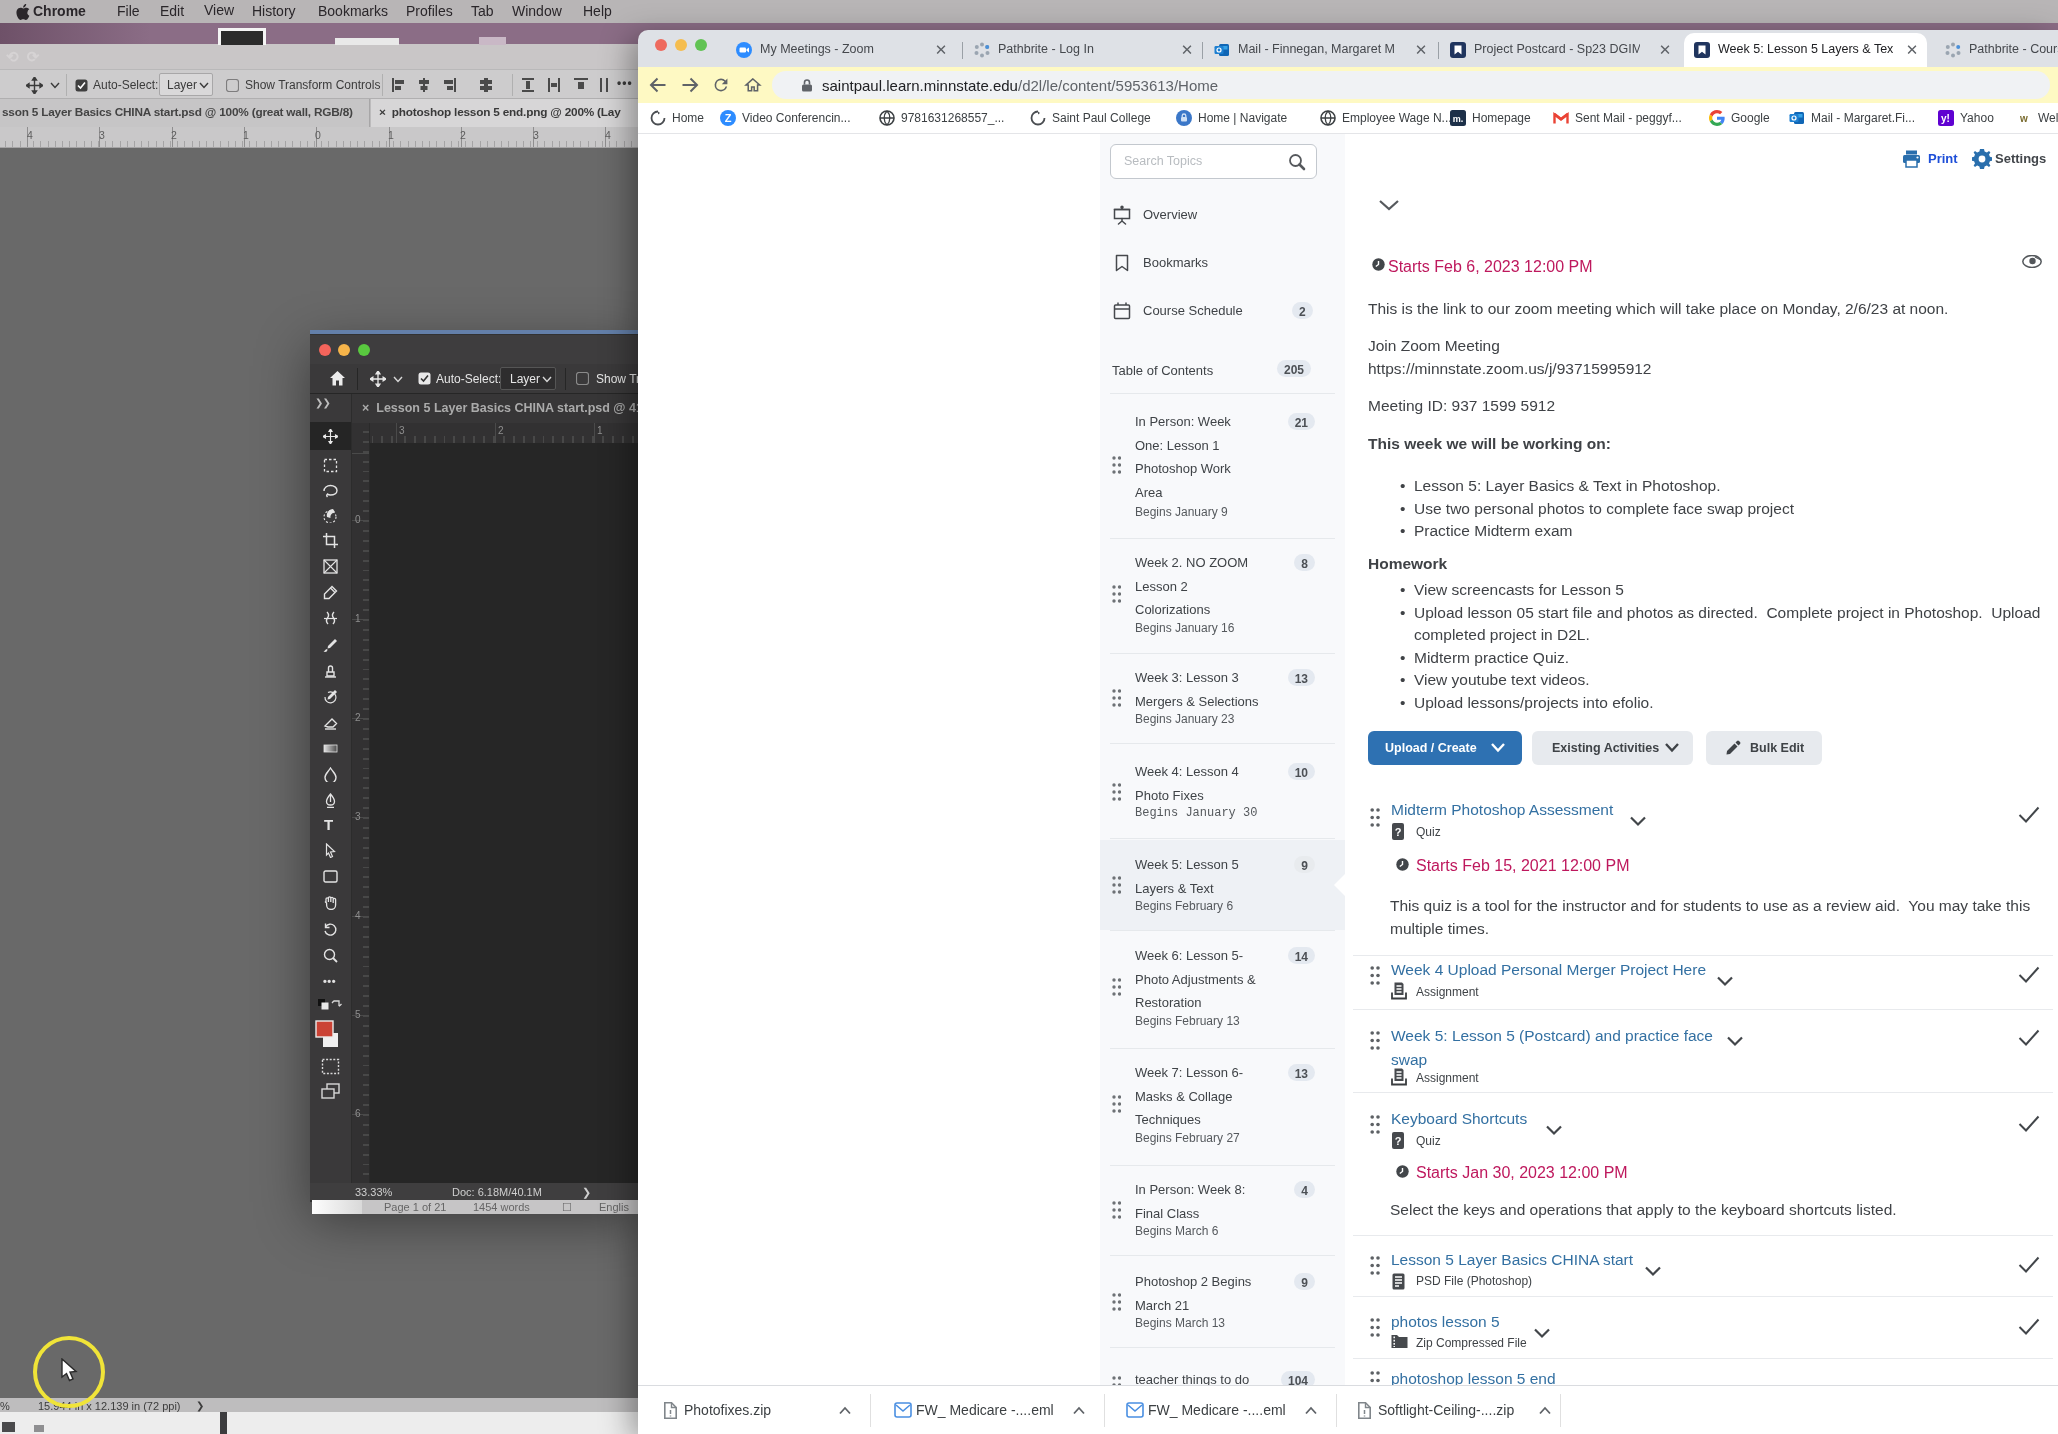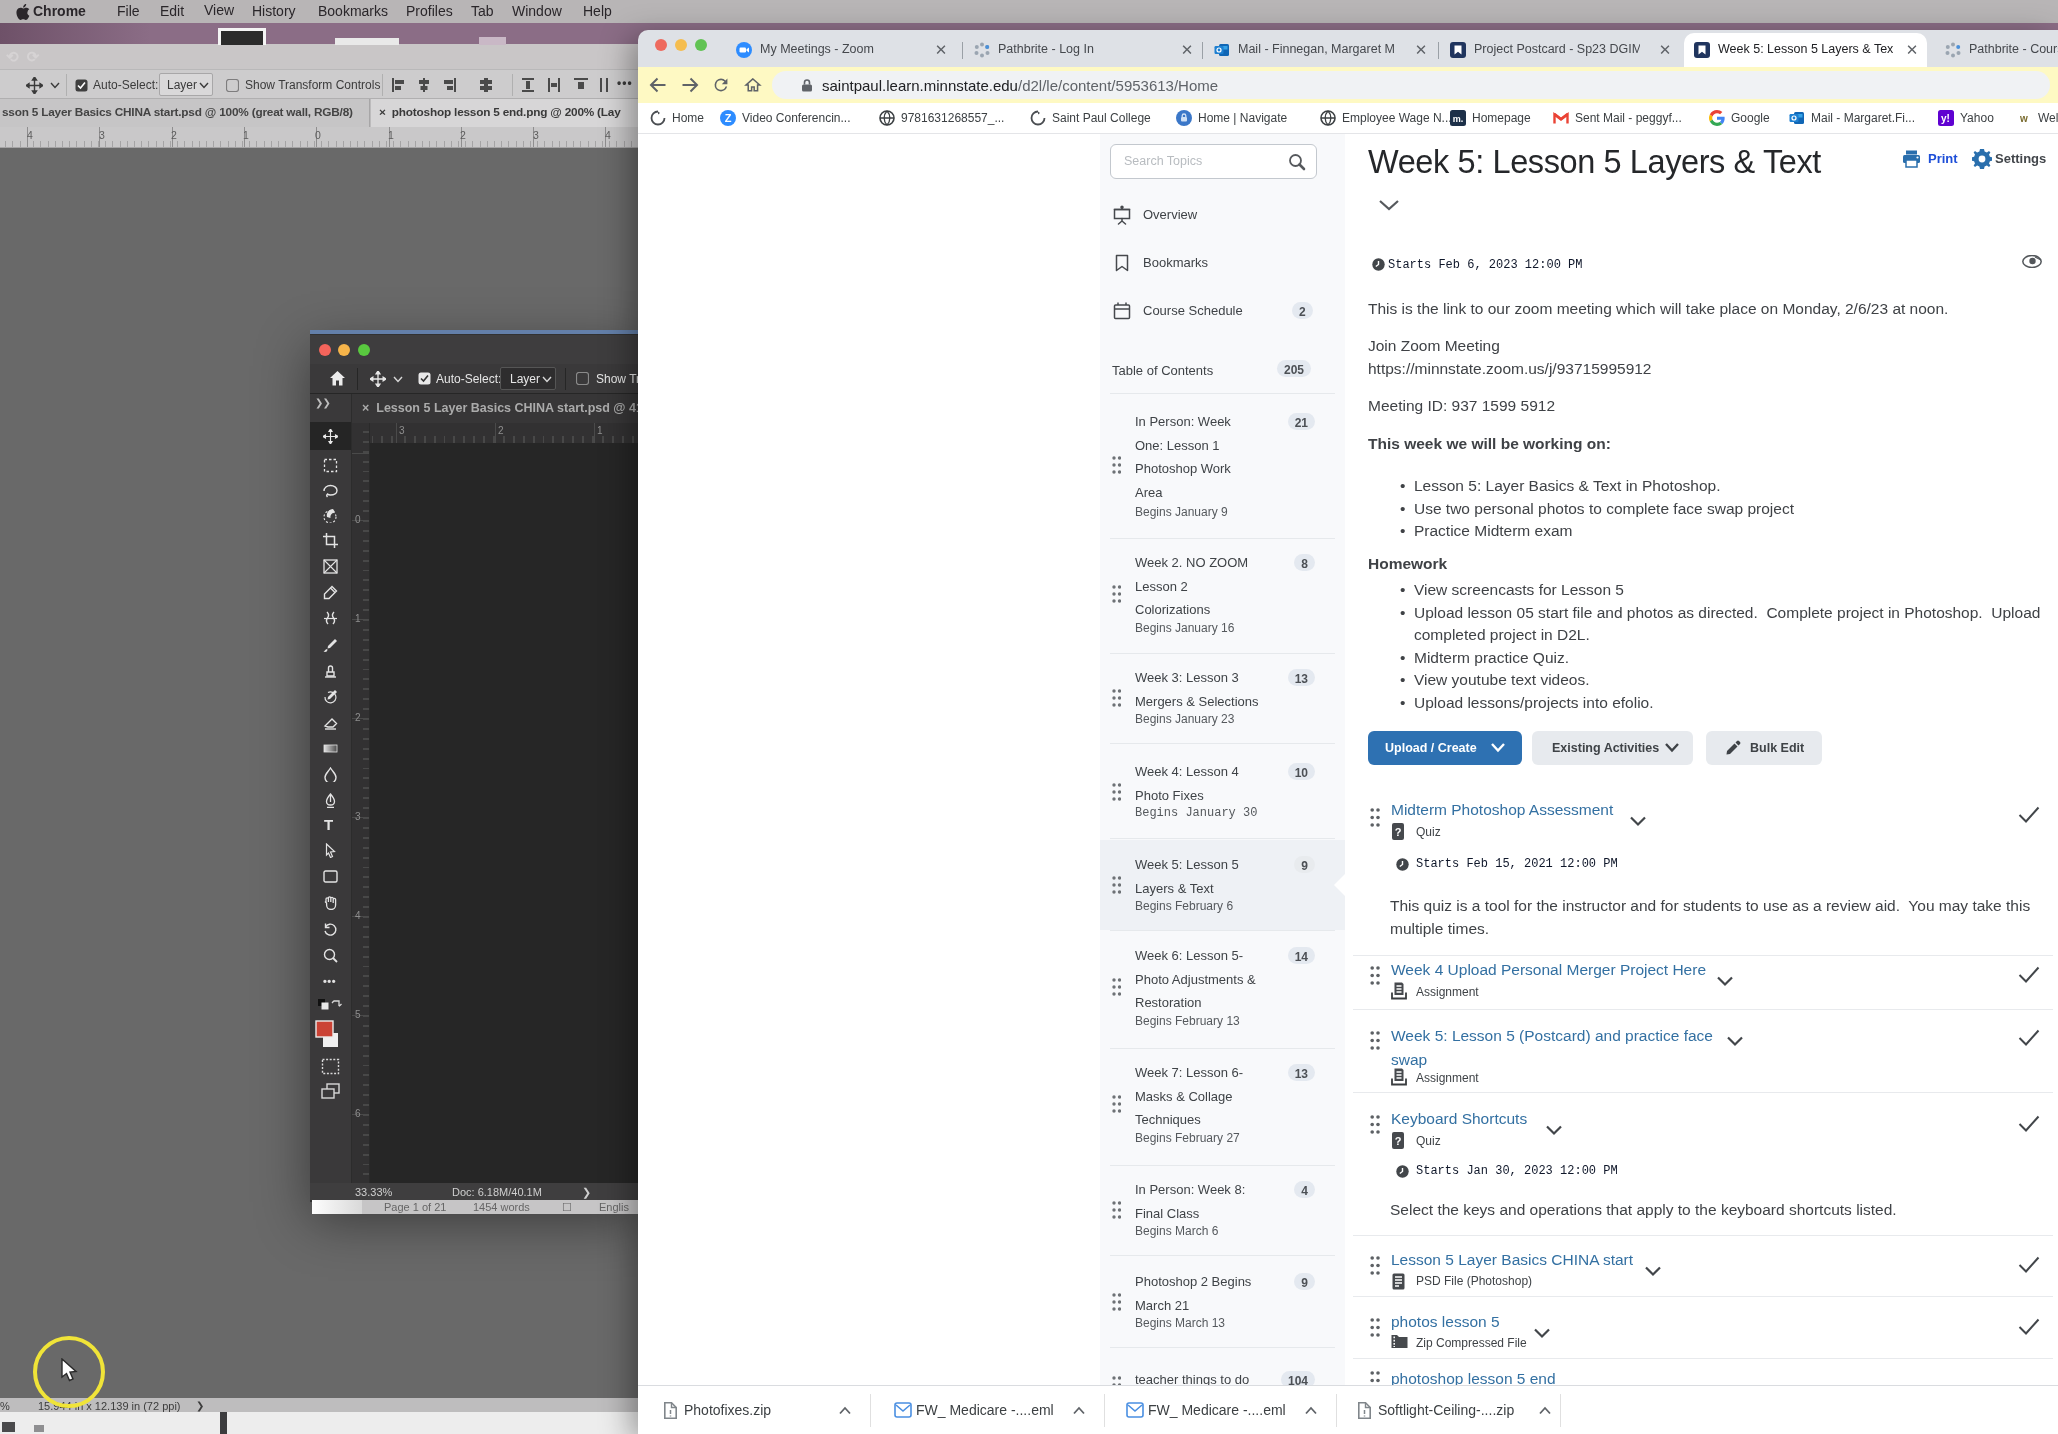"Week 5: Lesson 5 Layers & Text" div.abs { html: <div>Week 5: Lesson 5 Layers &amp; Text</div> -> none }
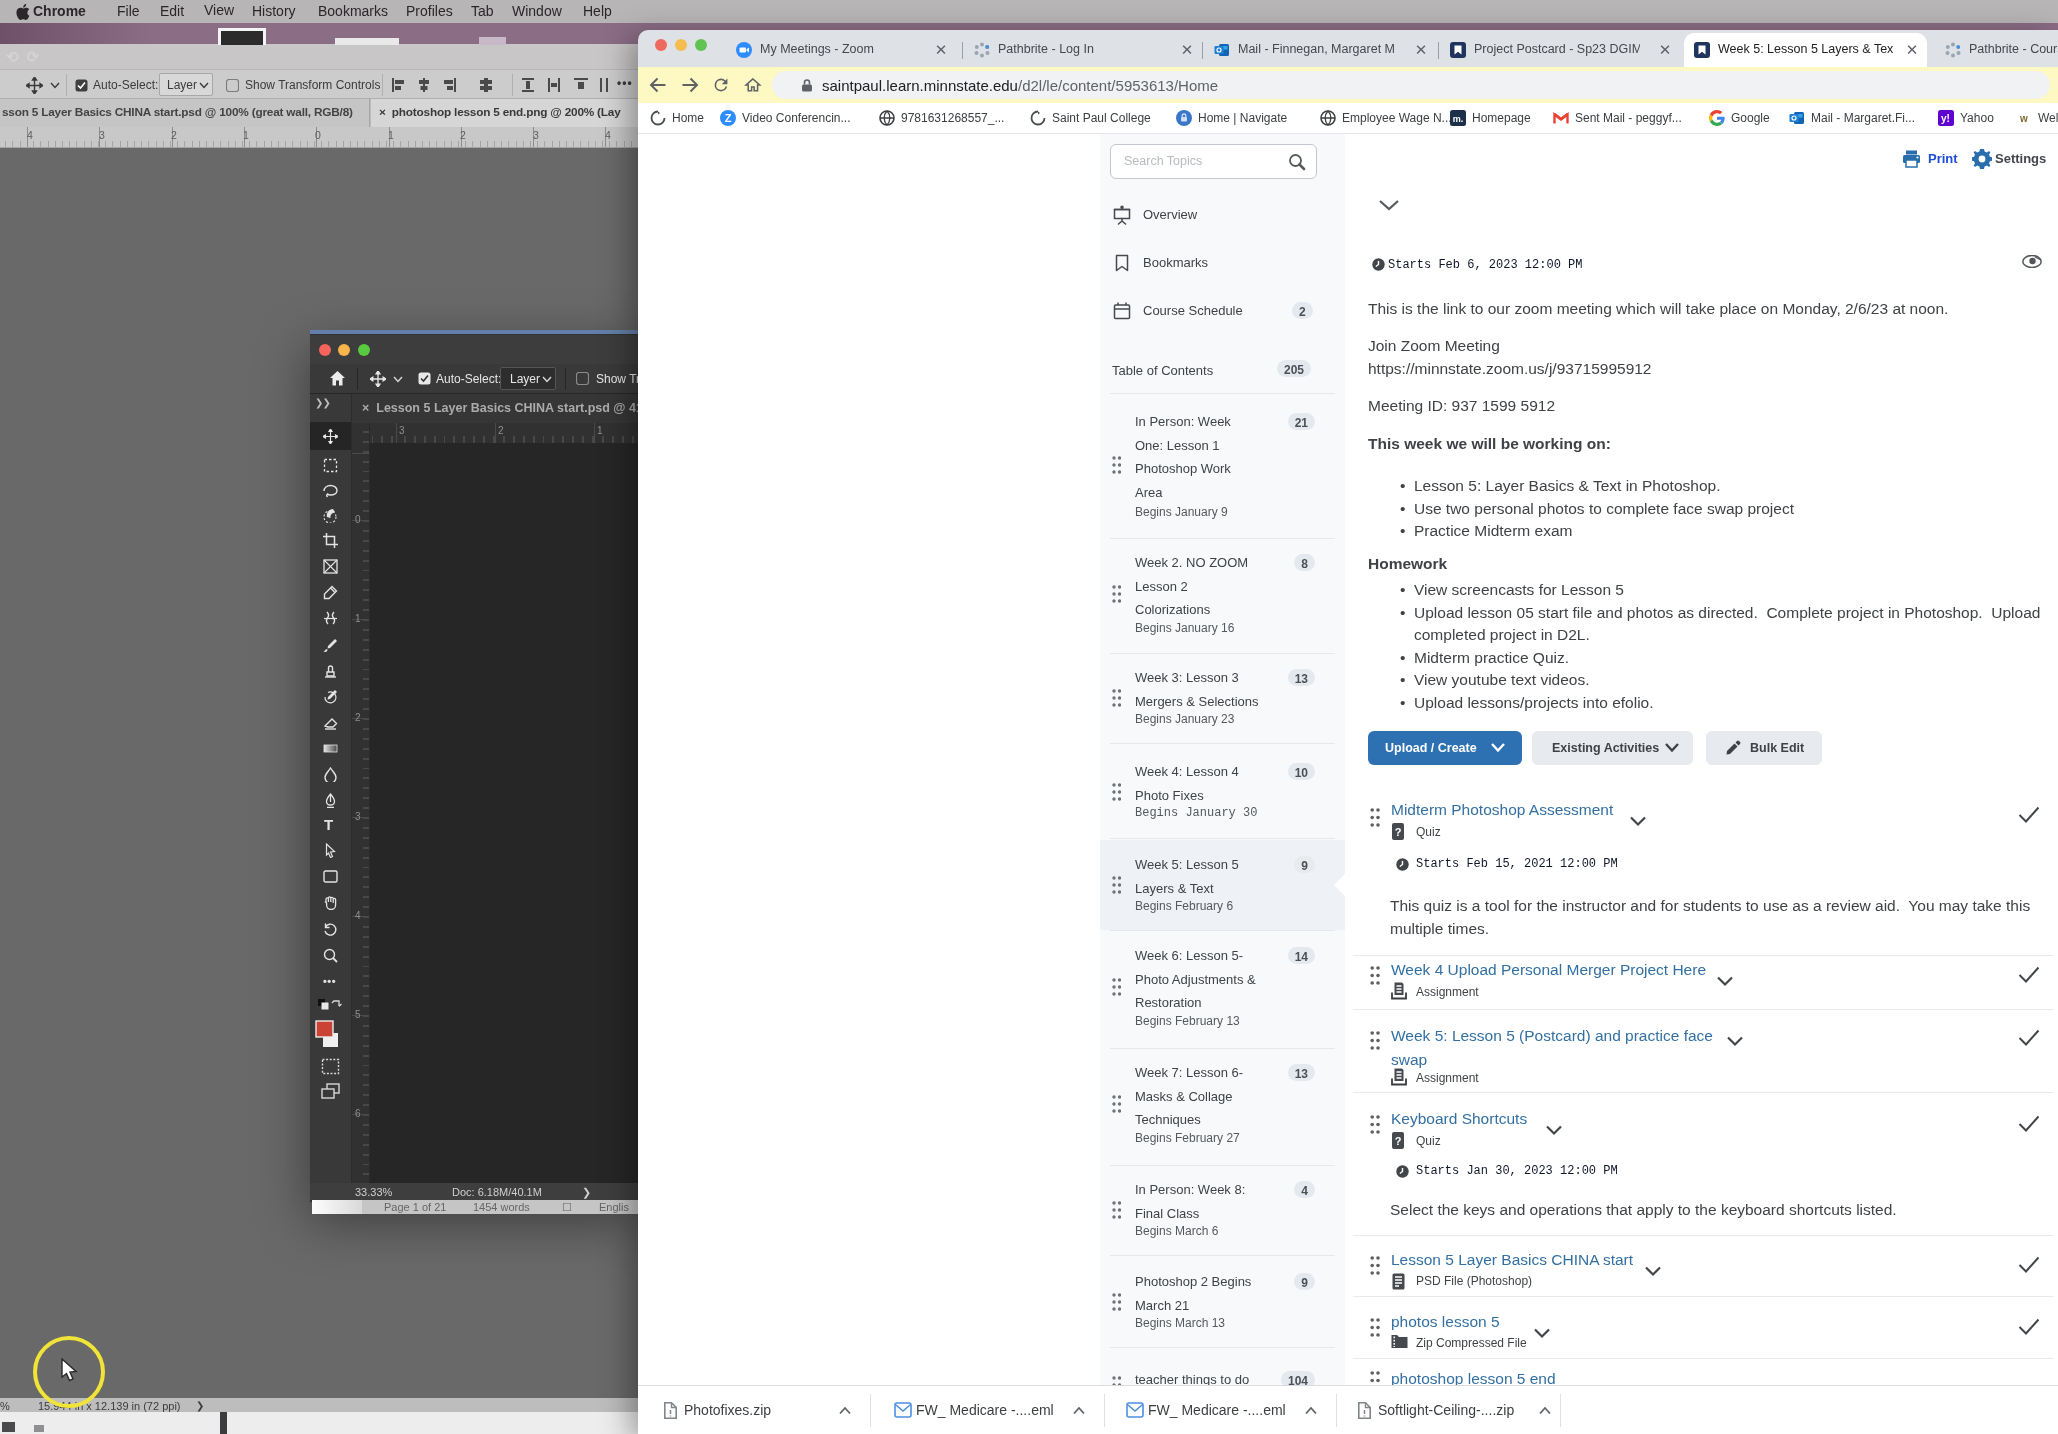"Starts Feb 6, 2023 12:00" .clockrow { color: #0f172a -> #be185d; font-family: Liberation Mono, monospace -> none; font-size: 12px -> 16px }
